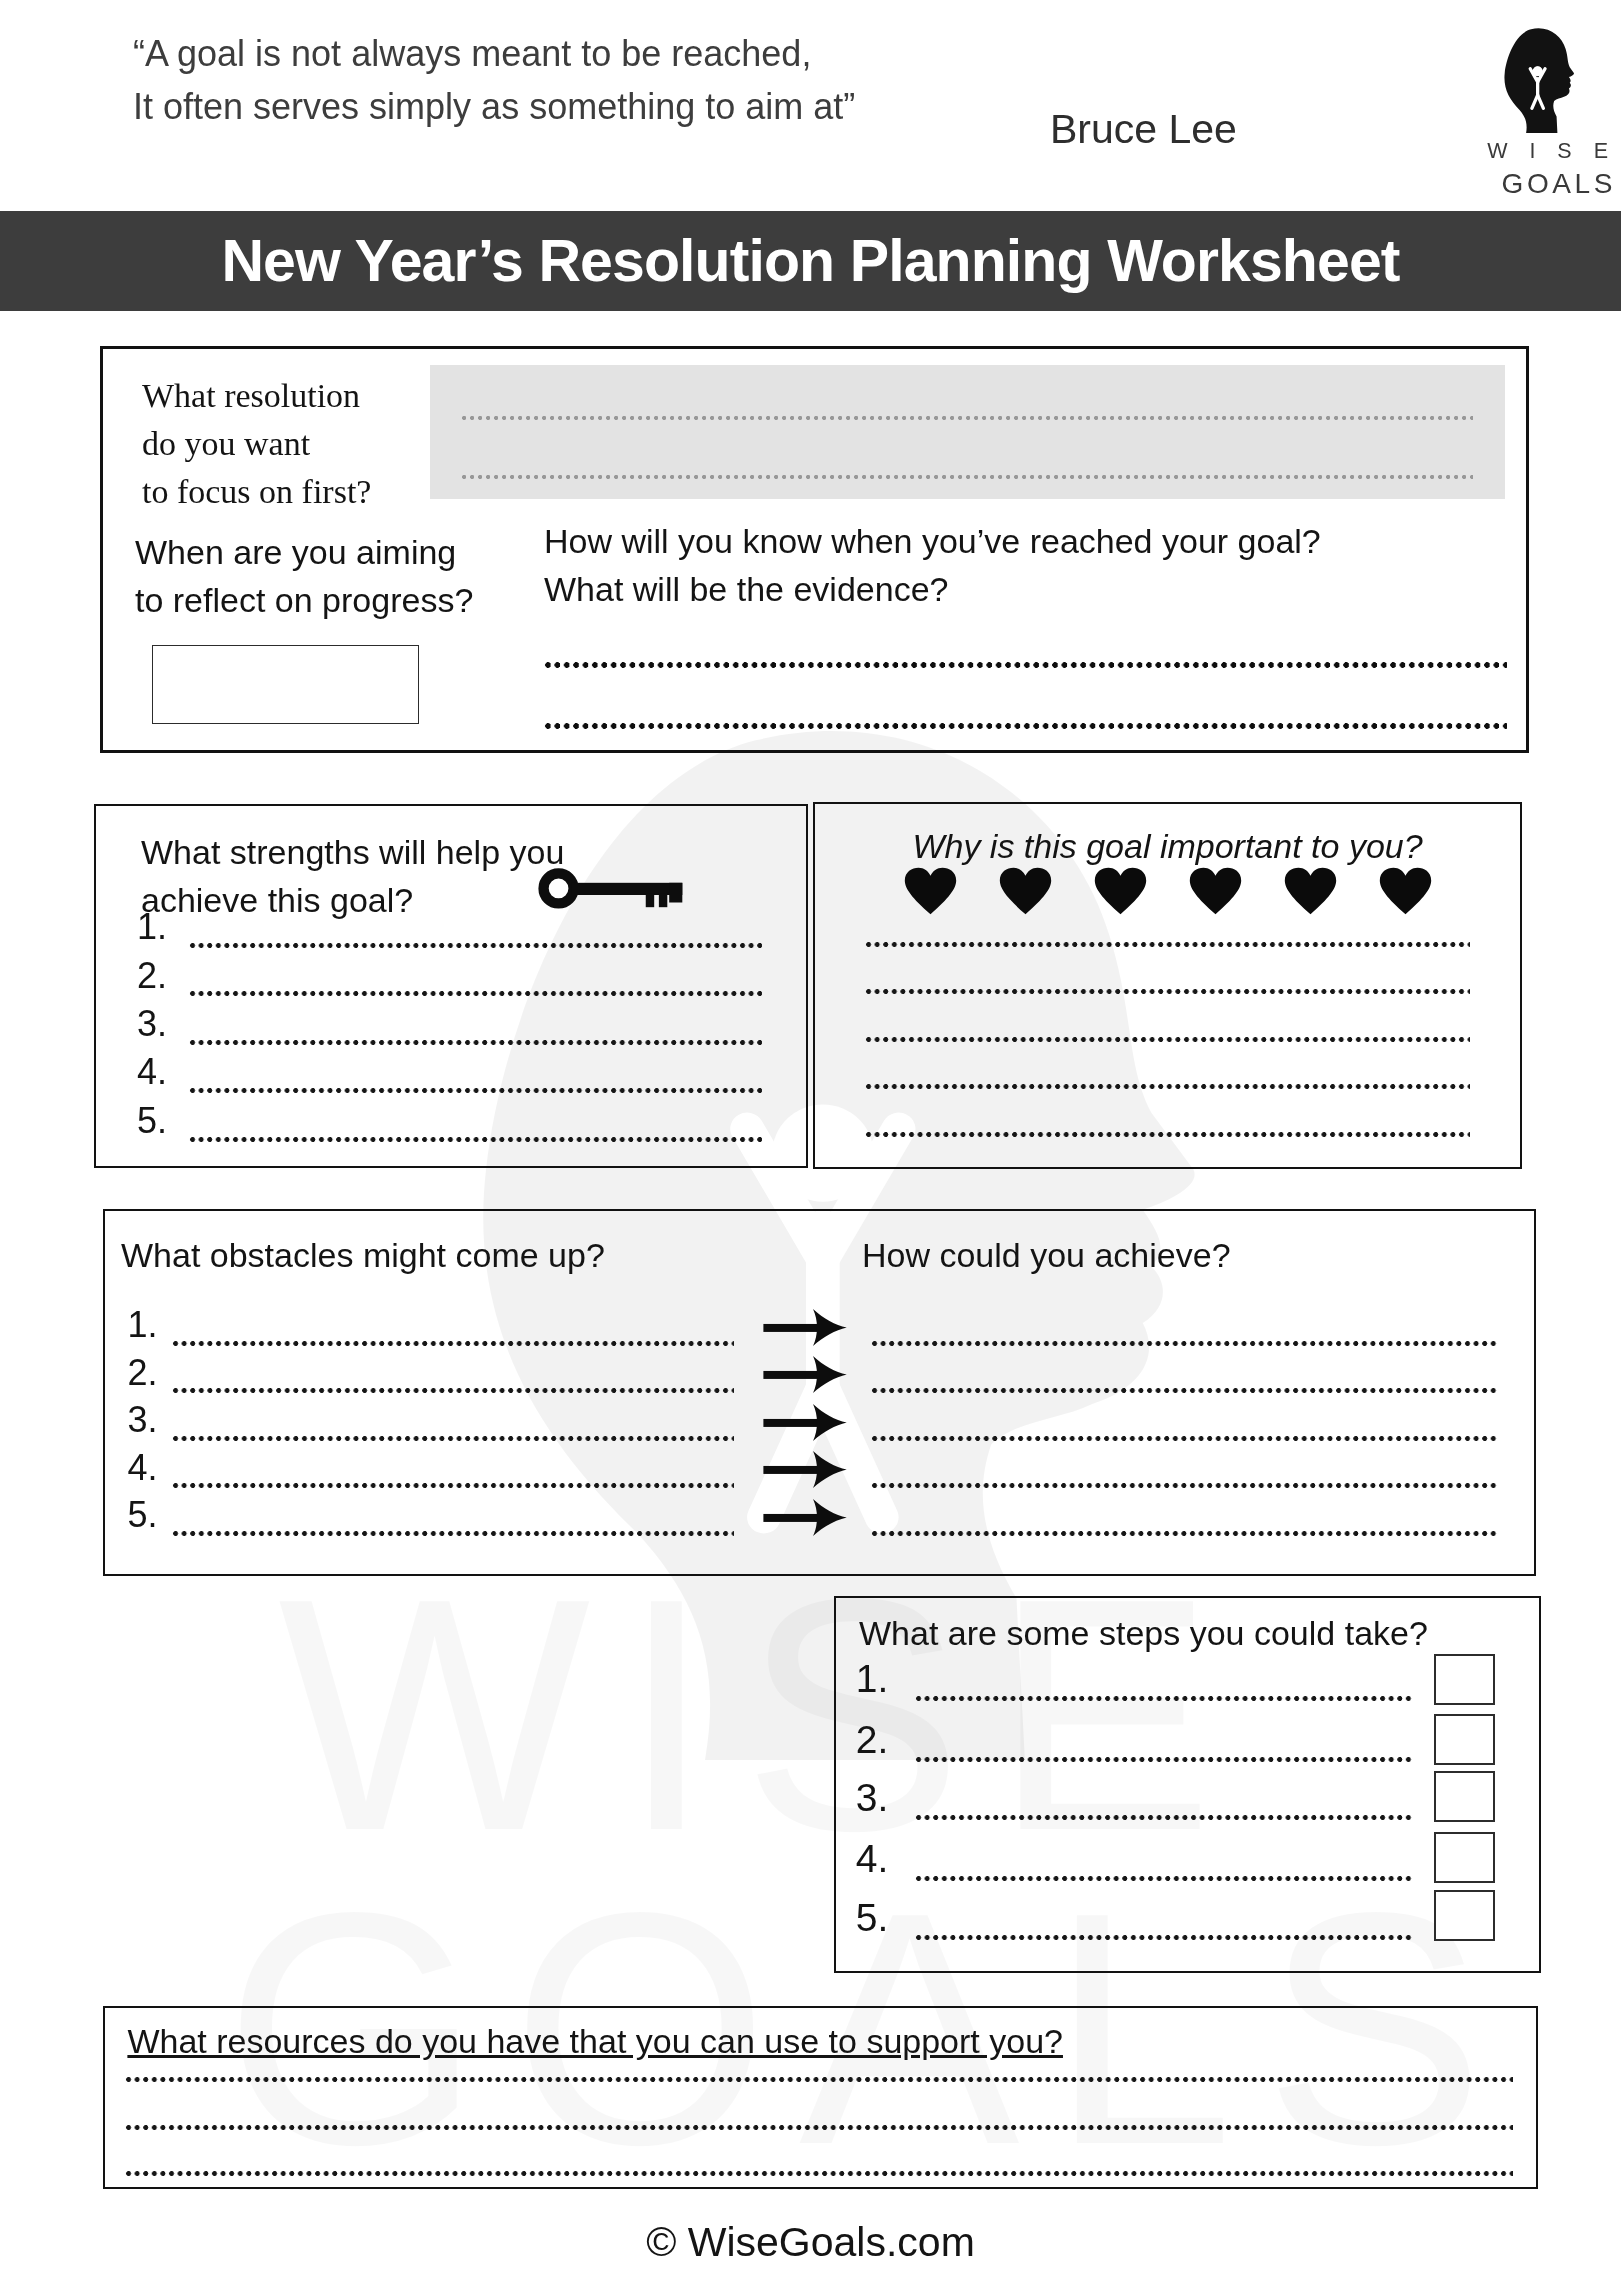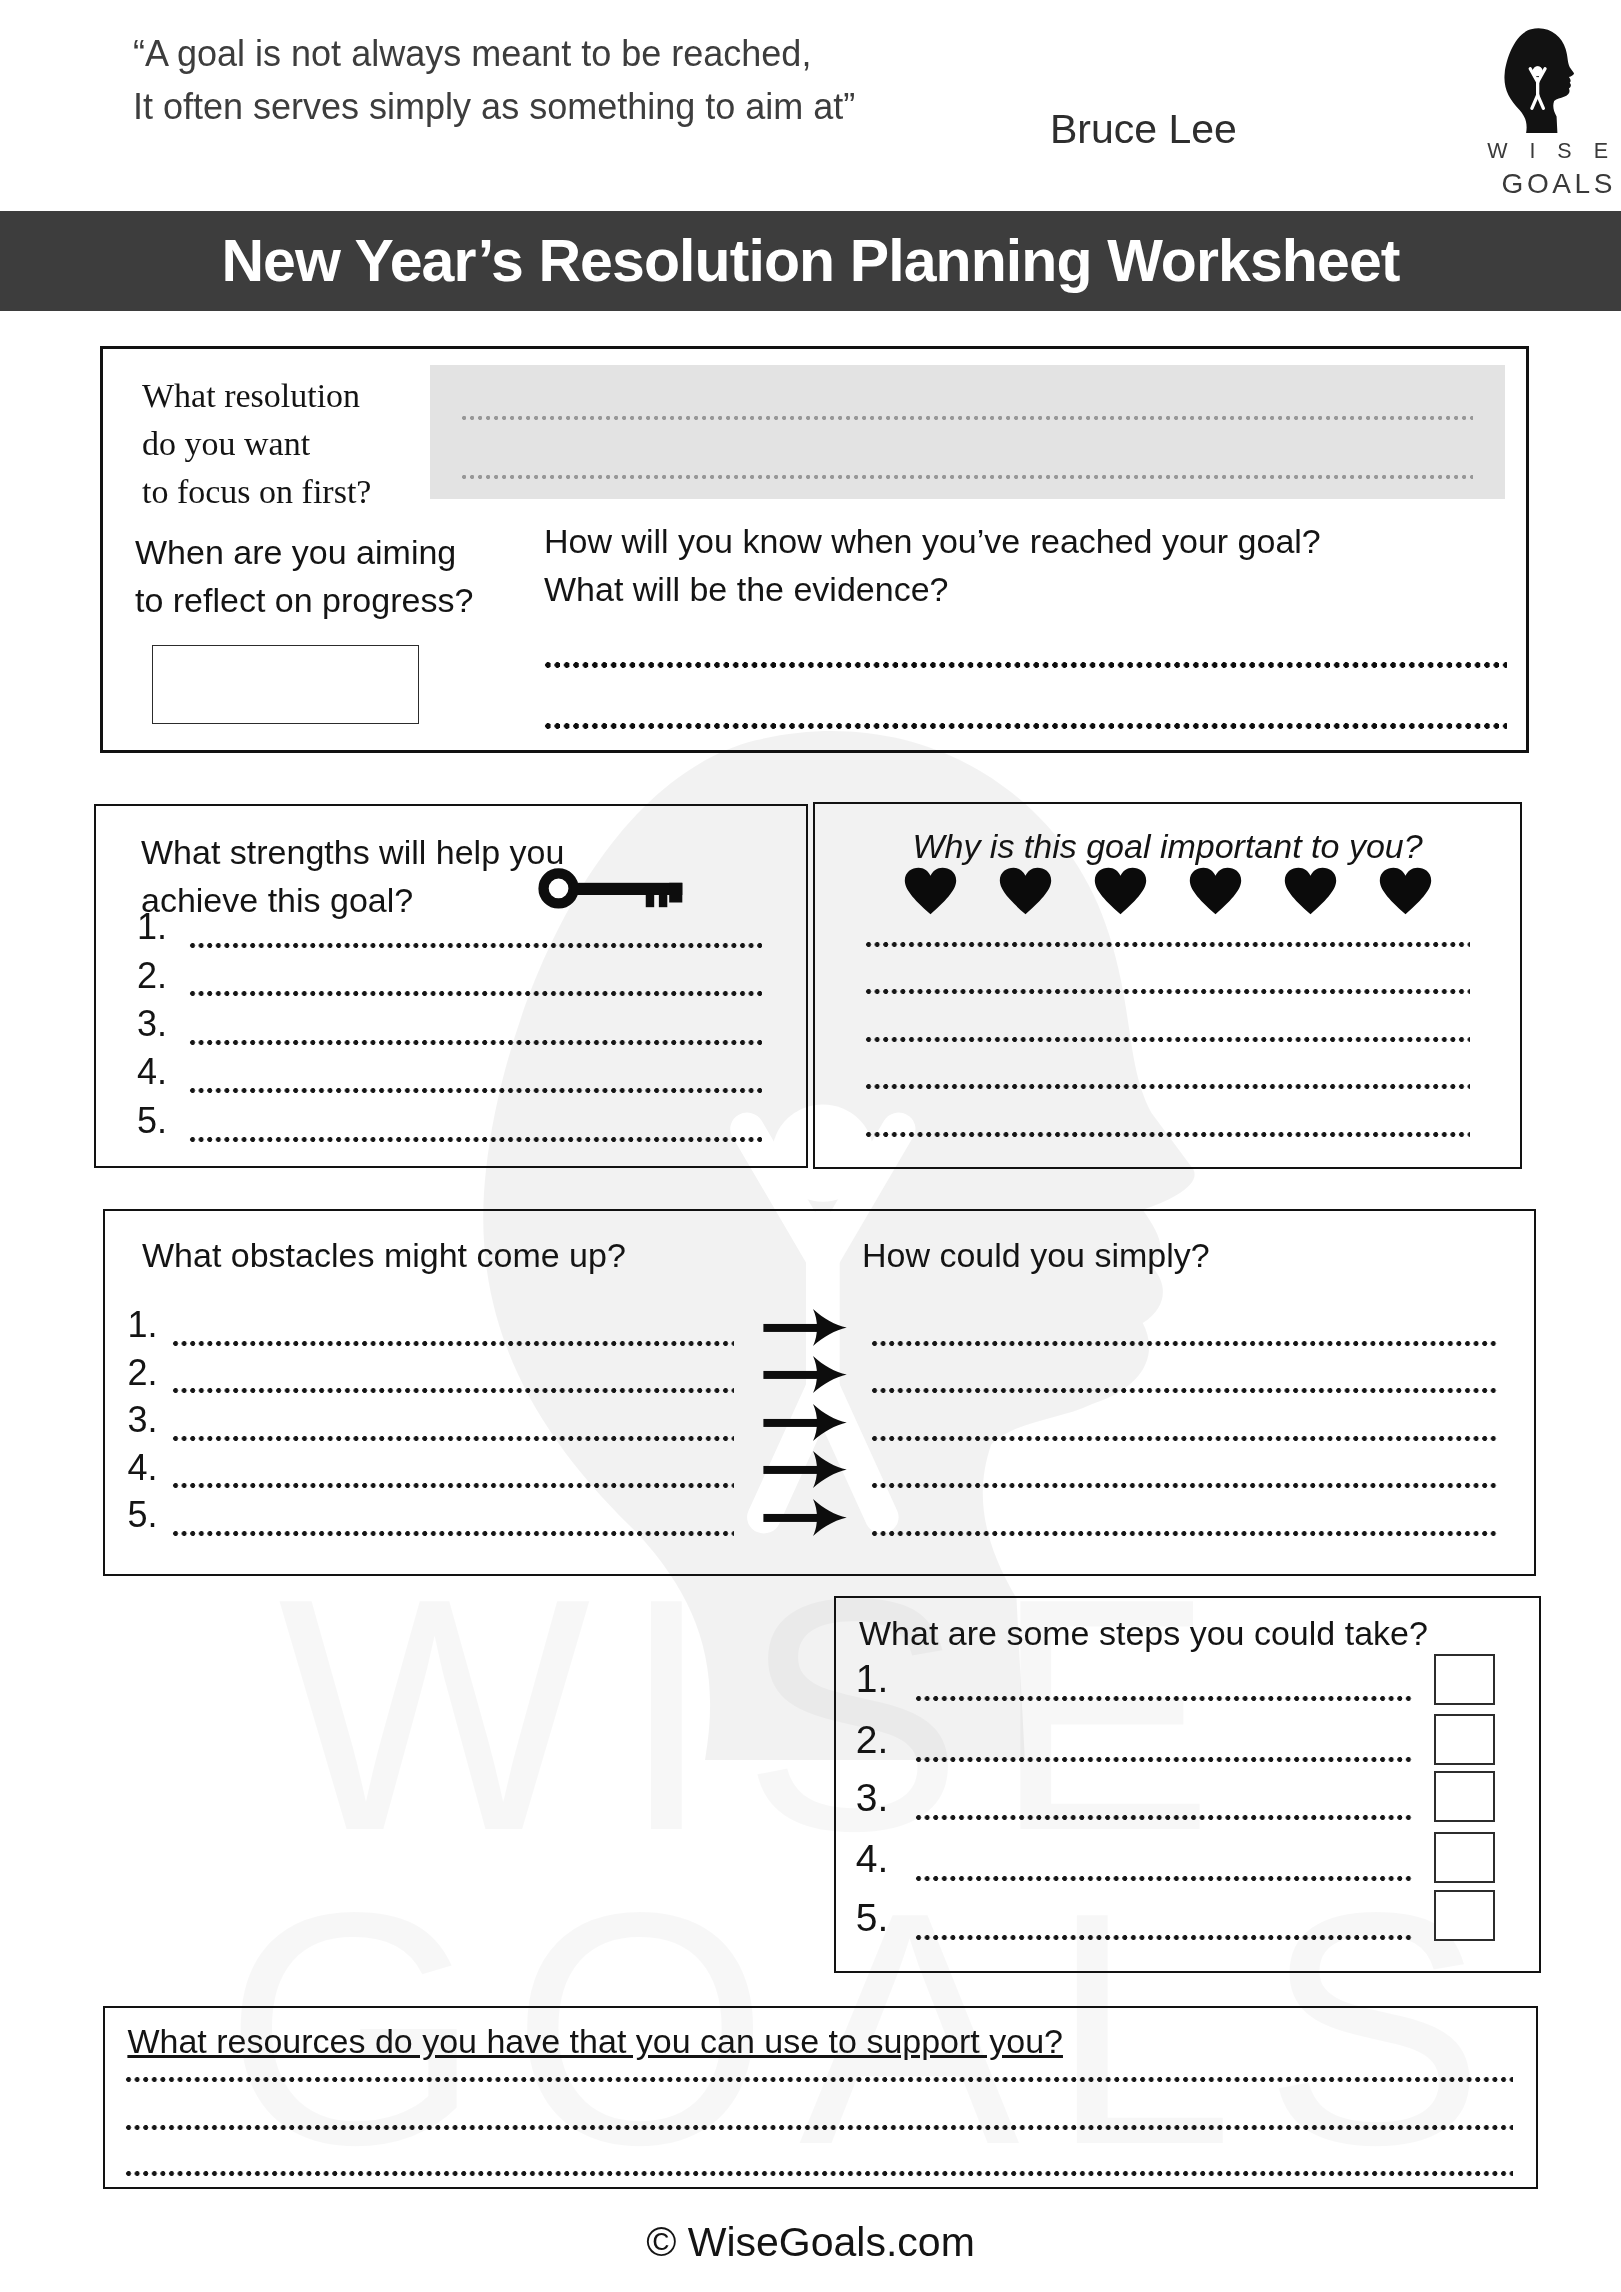"What obstacles might come up?" div.h { left: 37px -> 16px }
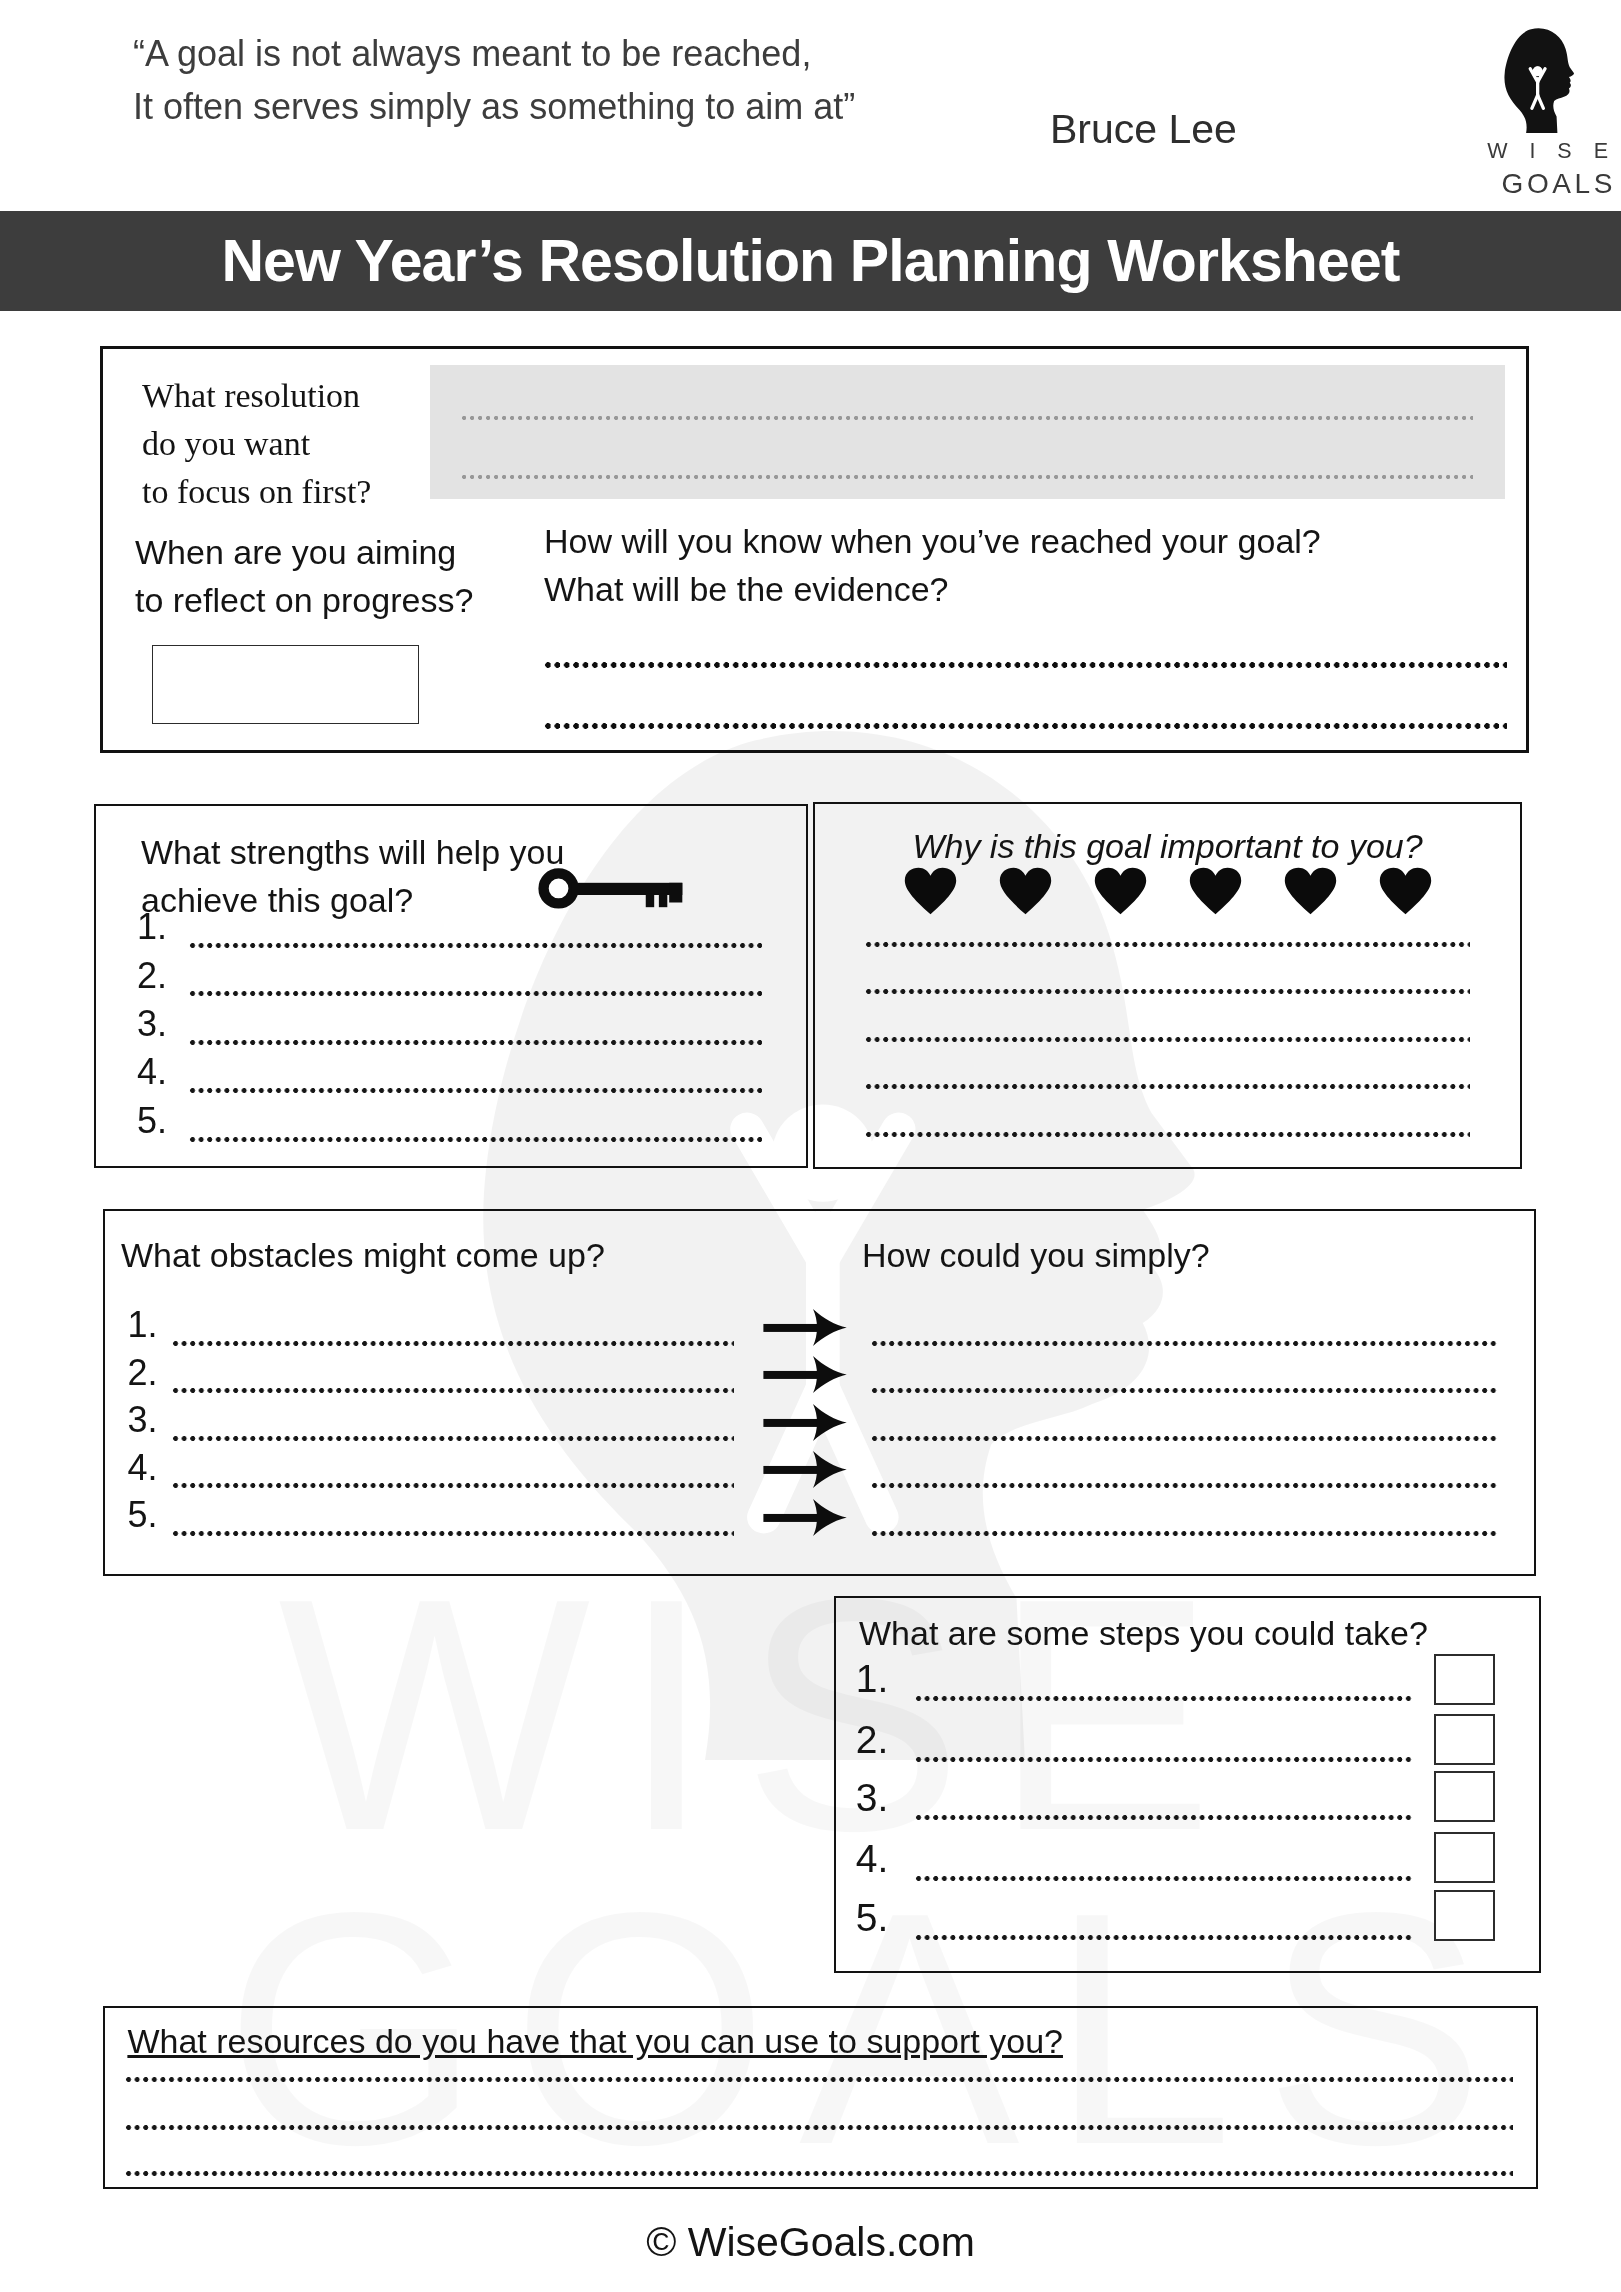"How could you simply?" div.h { text: simply -> achieve }
